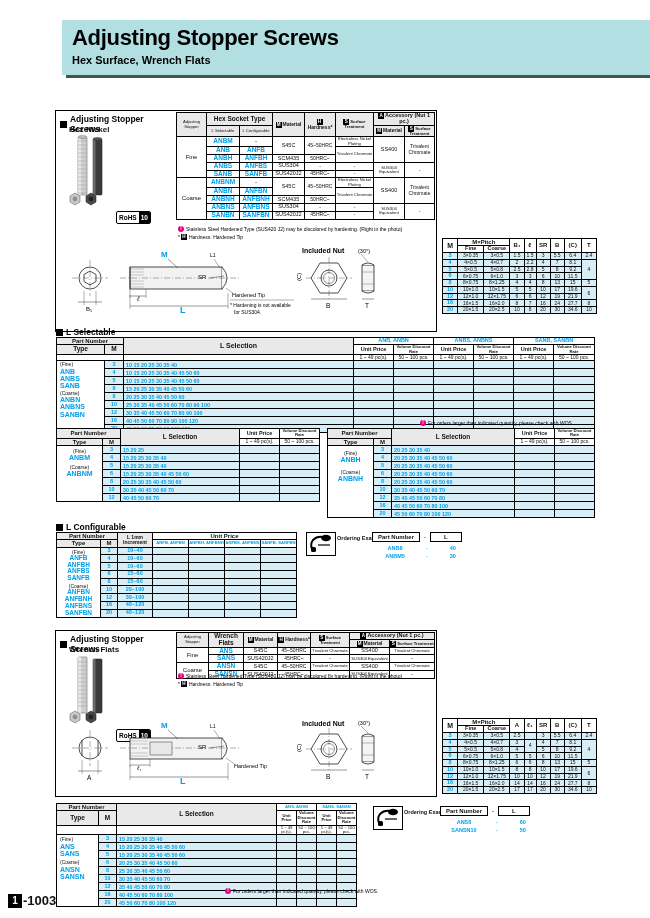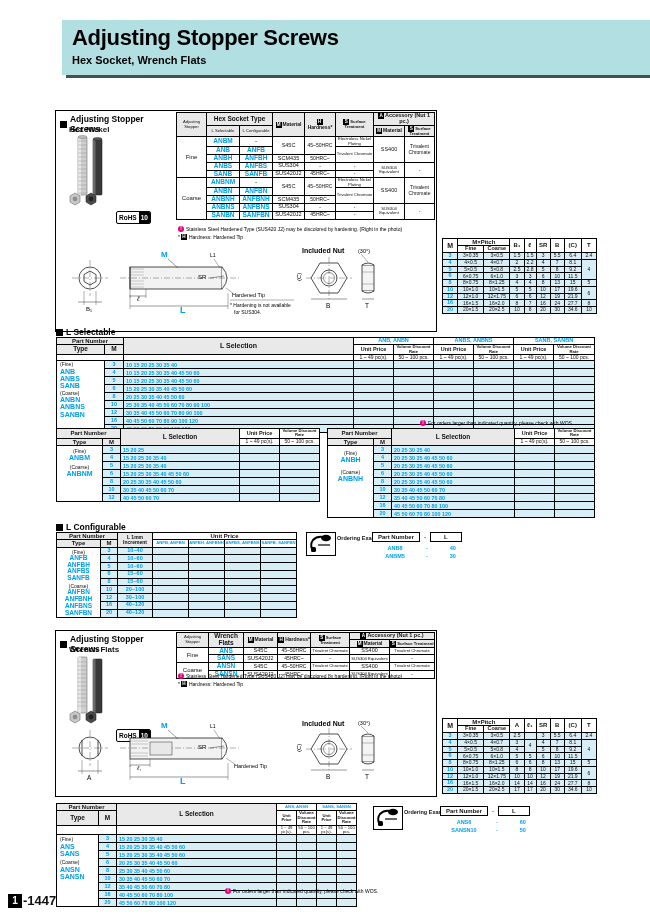"Hex Socket, Wrench Flats" div.hdr-sub { text: Socket -> Surface }
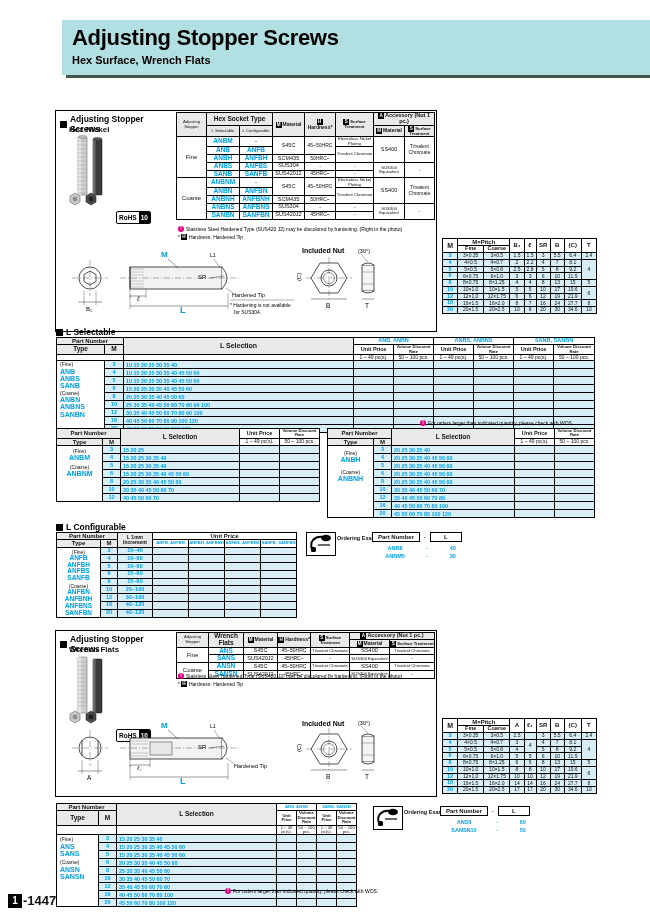"-1447" span { text: -1447 -> -1003 }
